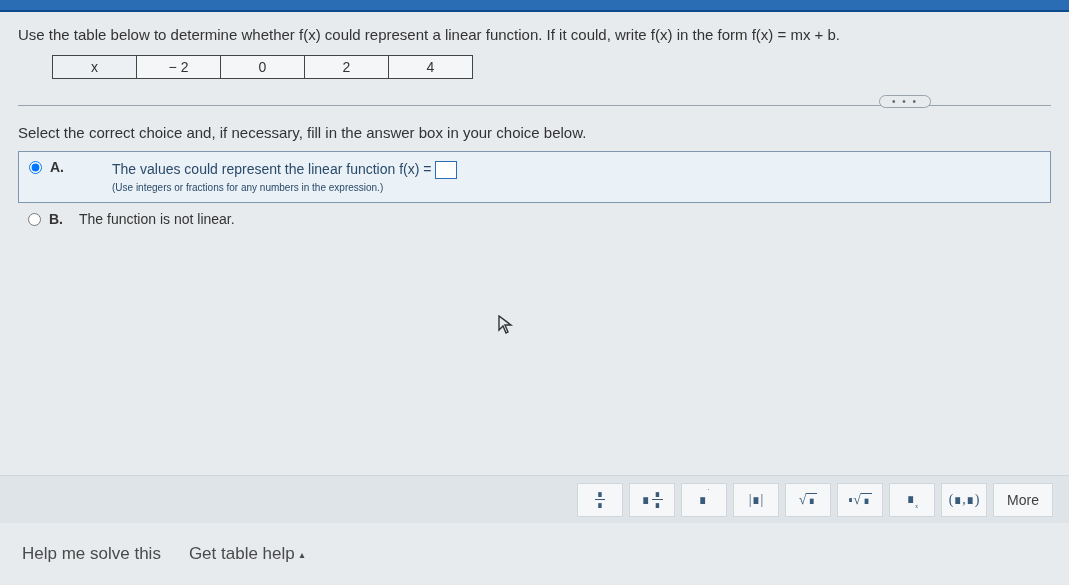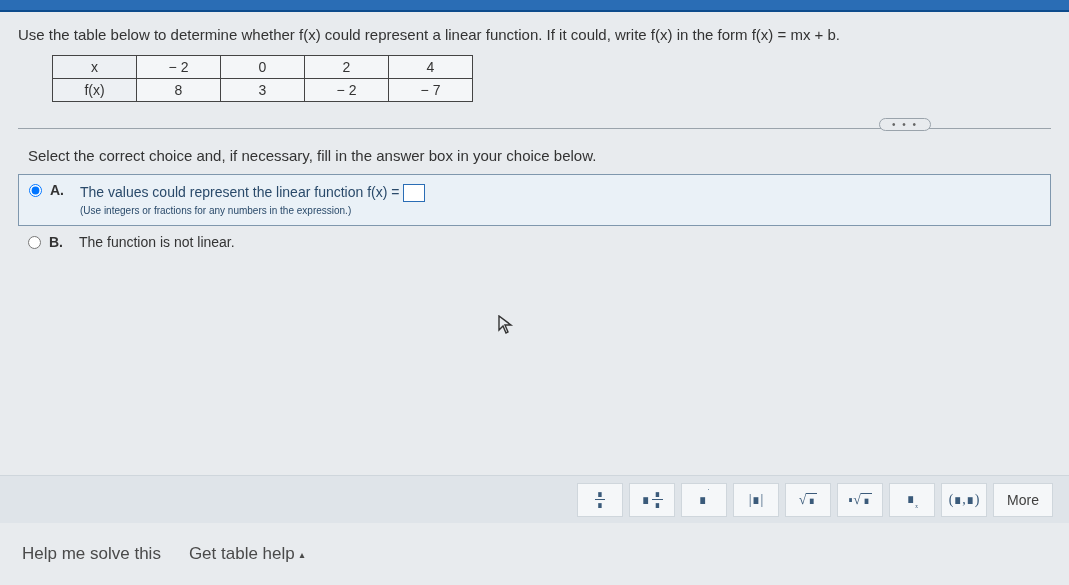"f(x)" tr { html: <tr> <td>f(x)</td> <td>8</td> <td>3</td> <td>− 2</td> <td>− 7</td> </tr> -> none }
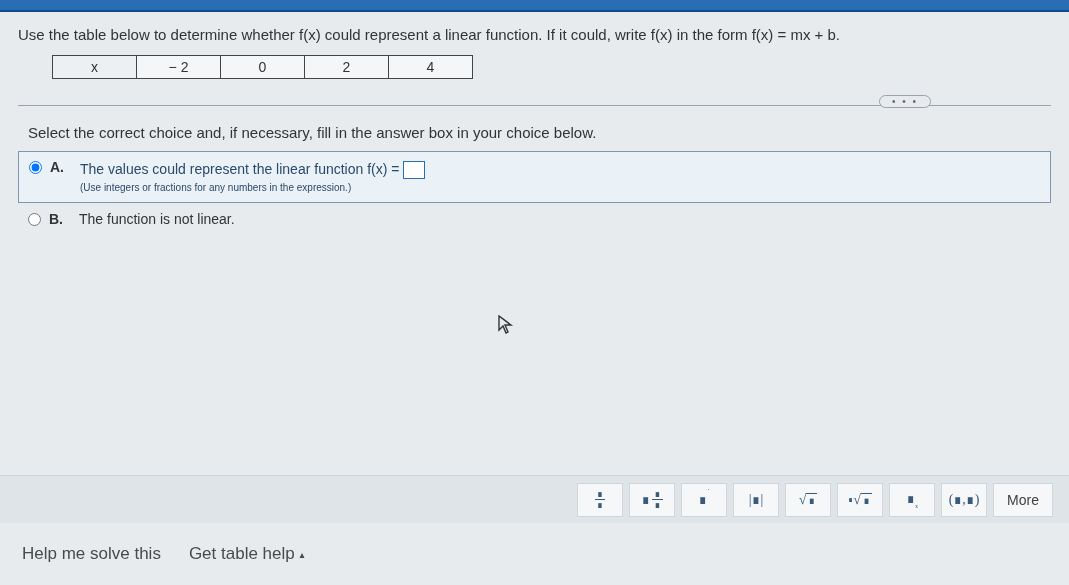"Select the correct choice and," .instruction { padding: 12px 18px 10px 28px -> 12px 18px 10px 18px }
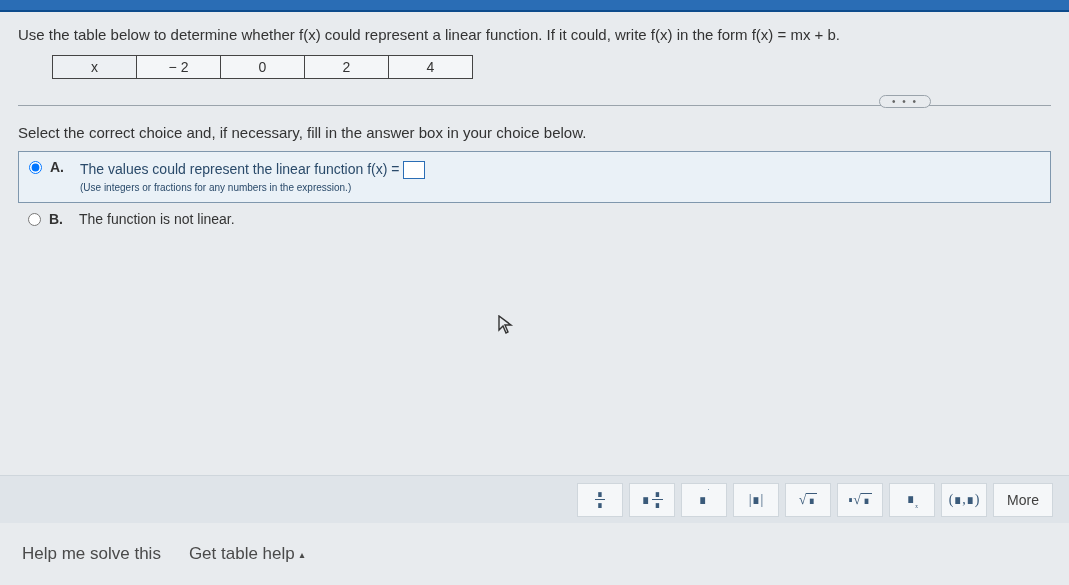"The values could represent the" .opt-text { margin-left: none -> 32px }
